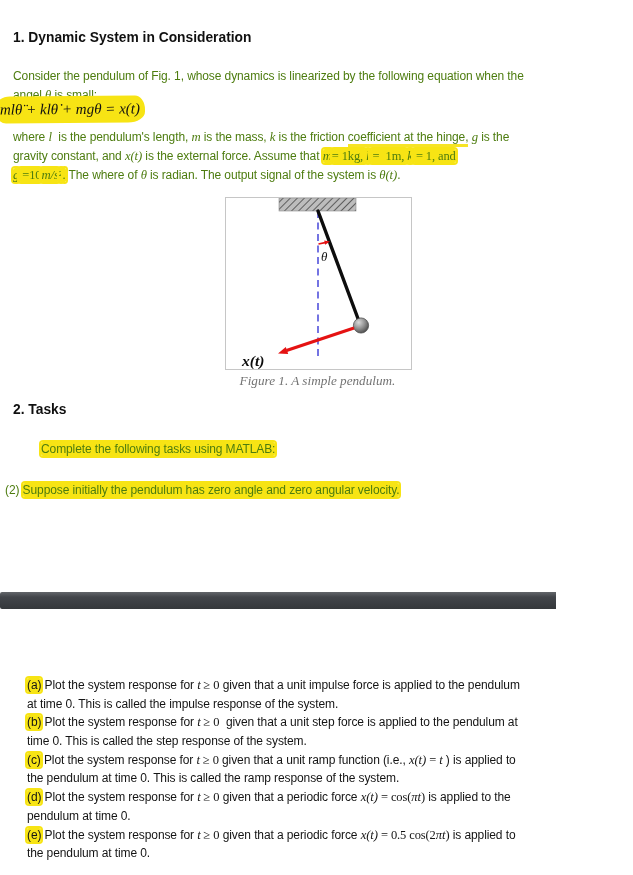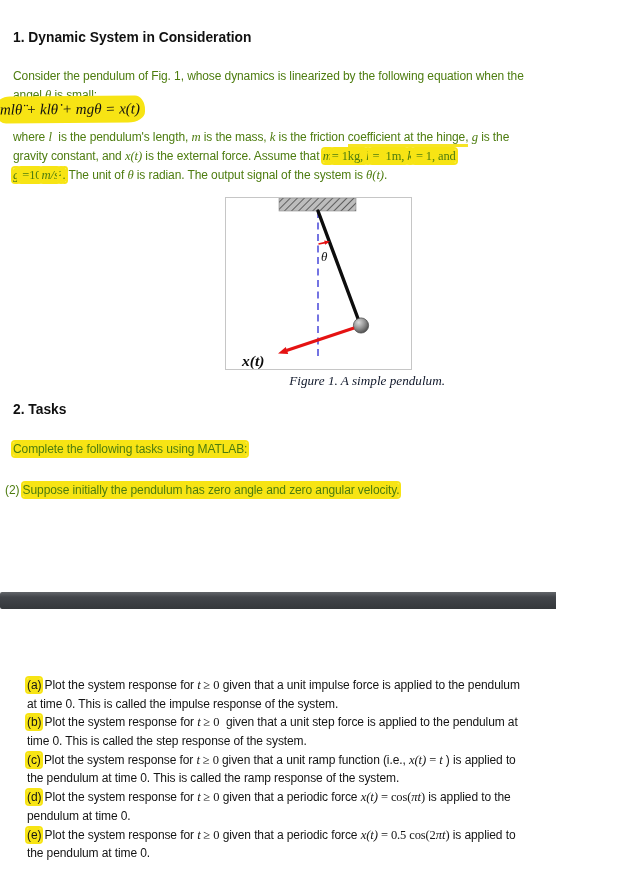"The unit of" span { text: unit -> where }
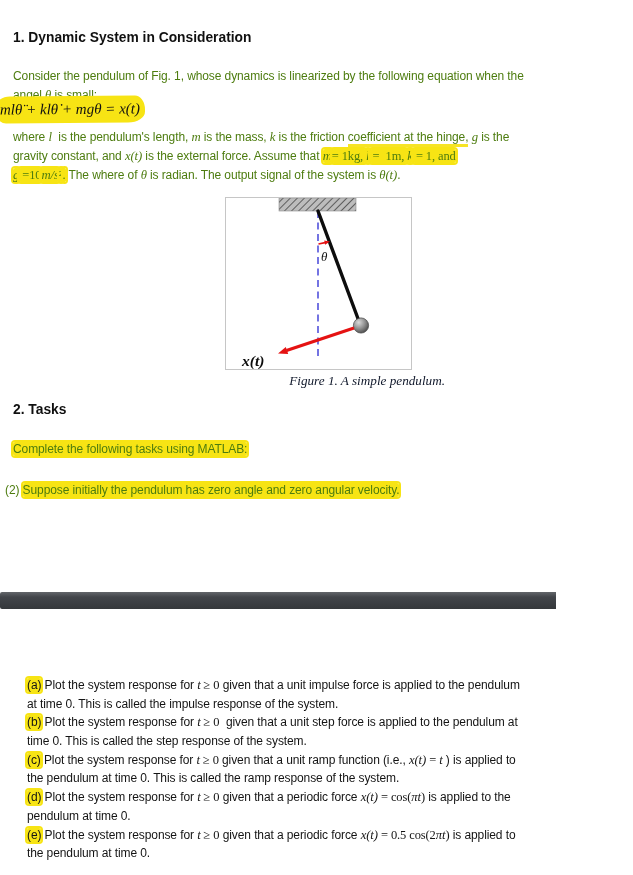"Figure 1. A simple pendulum." .caption { color: #0f172a -> #737373; text-align: right -> center }
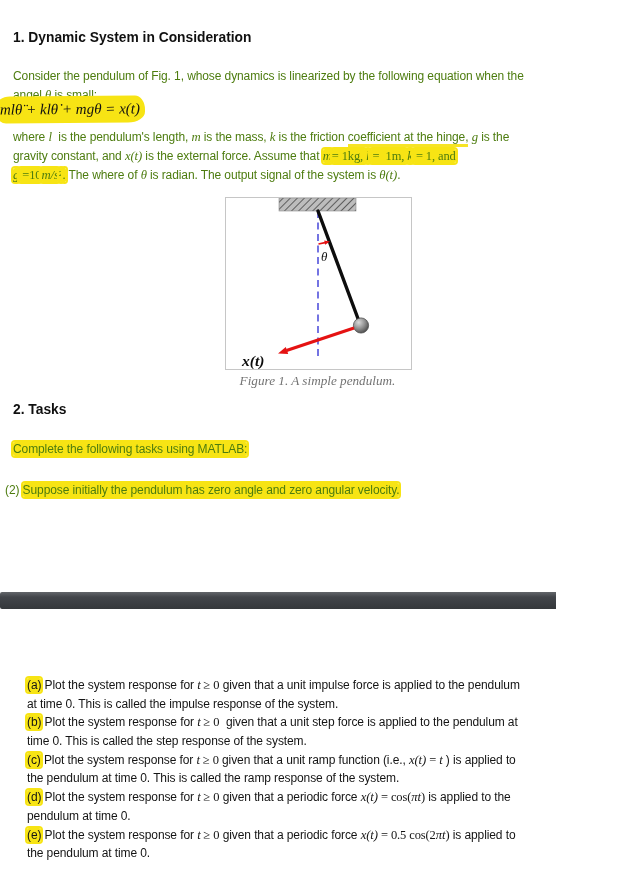"Complete the following tasks using" div.tl { margin-left: none -> 28px }
